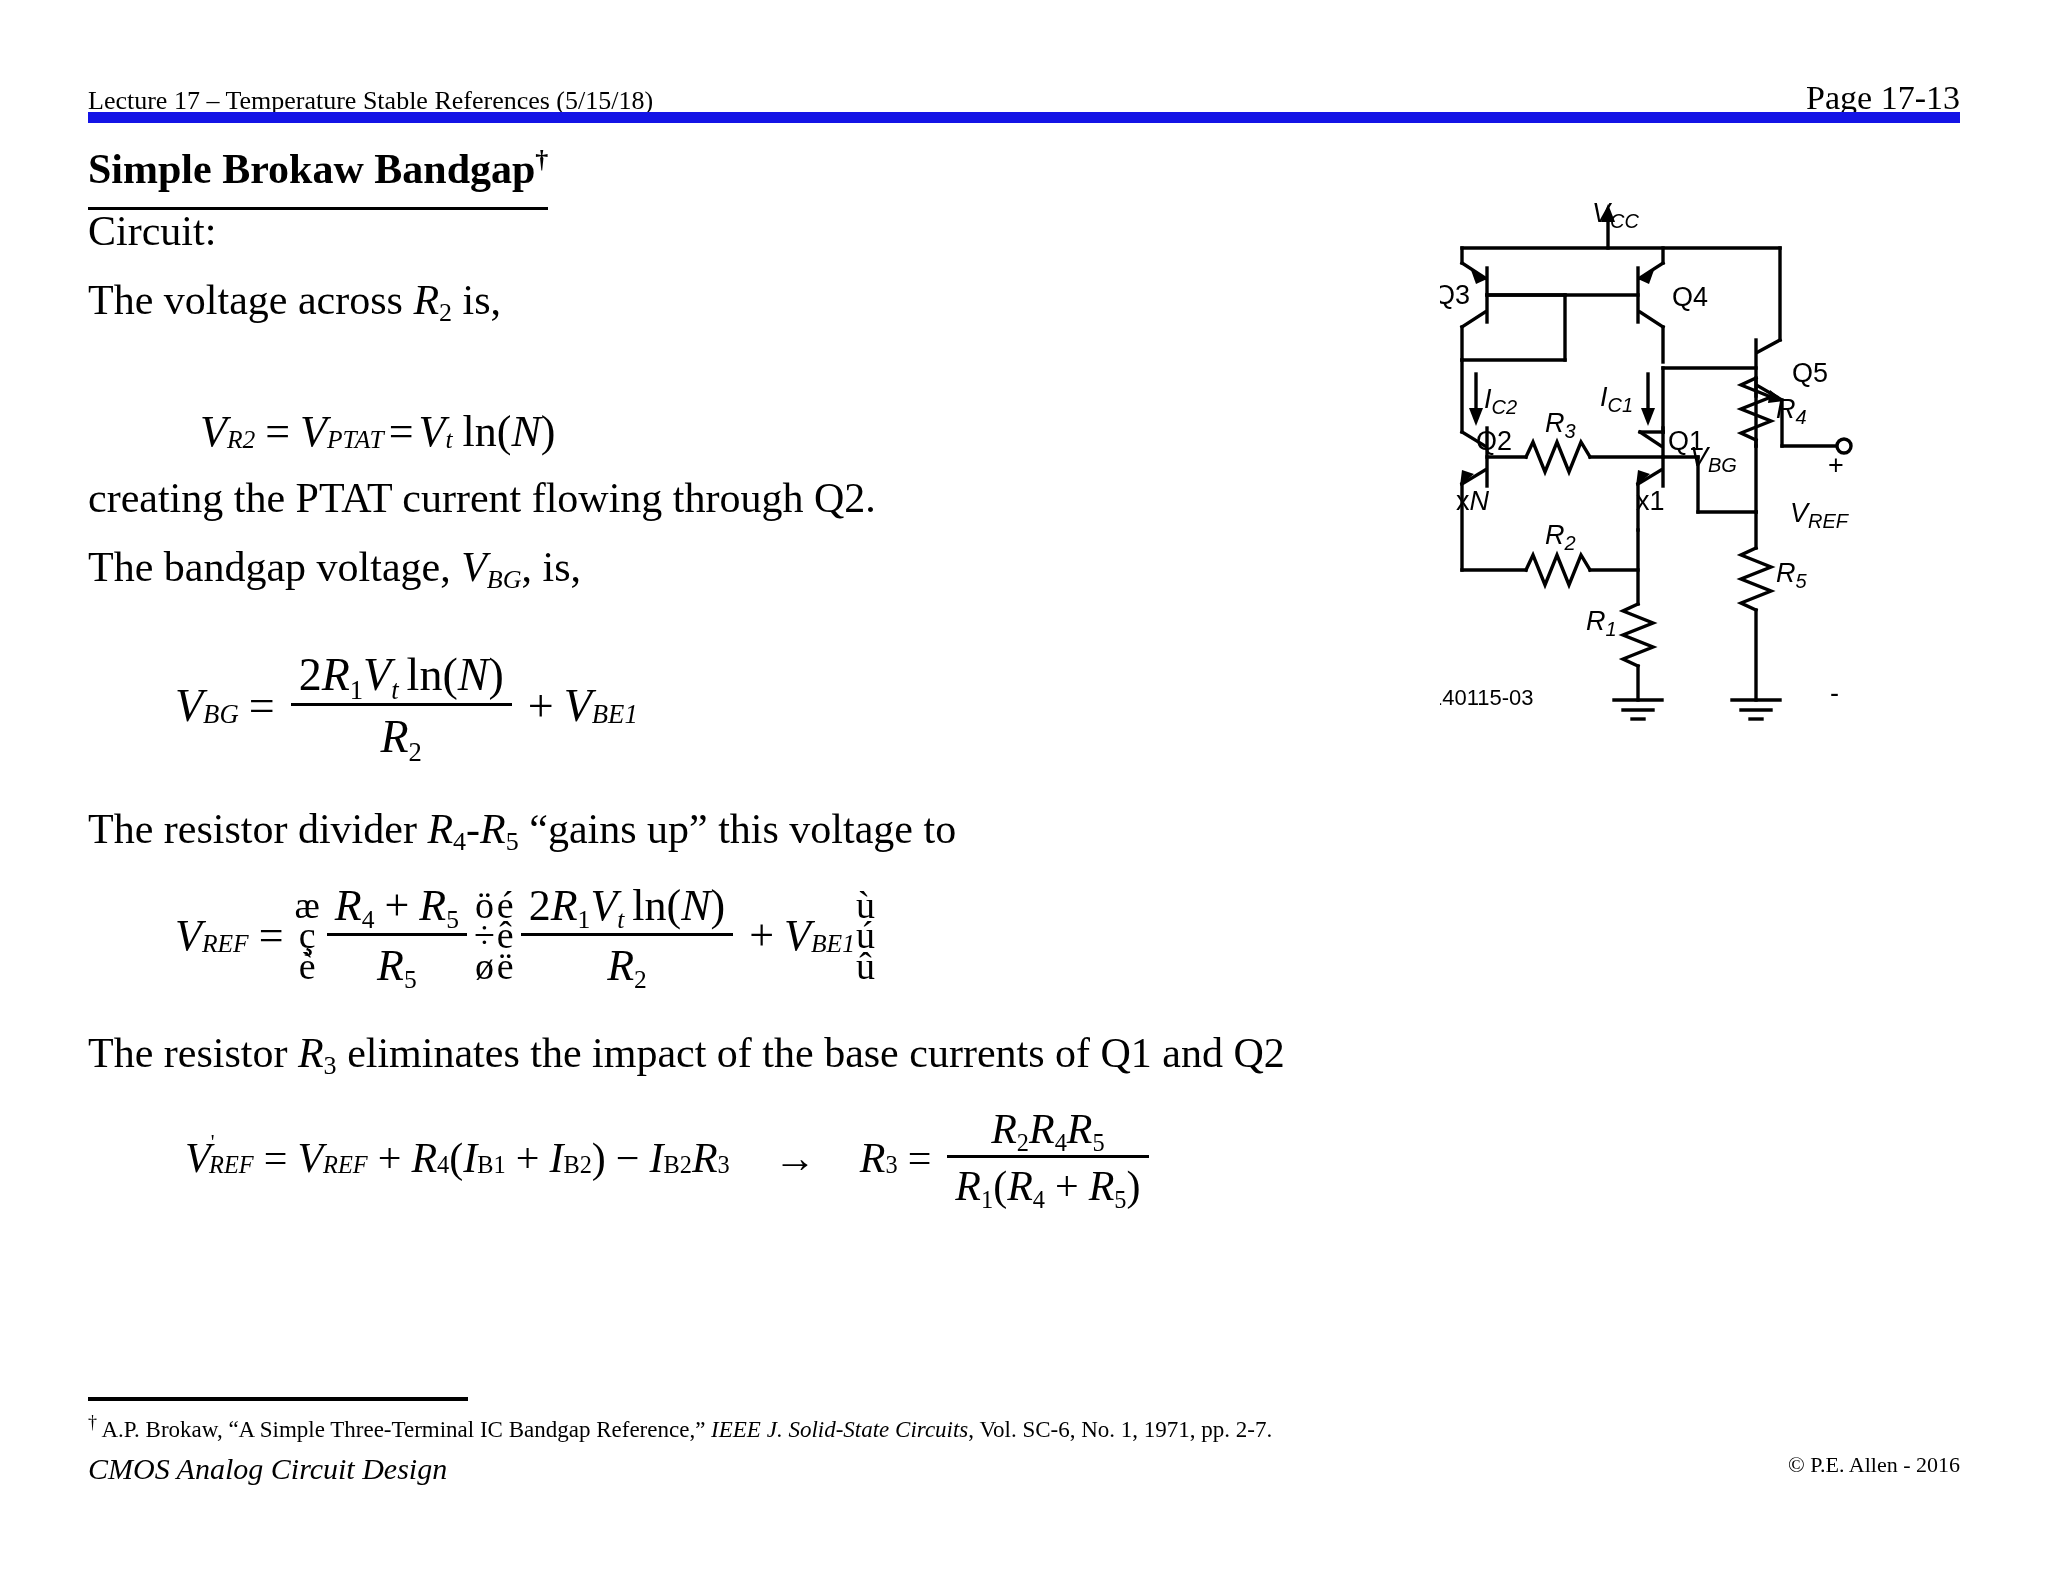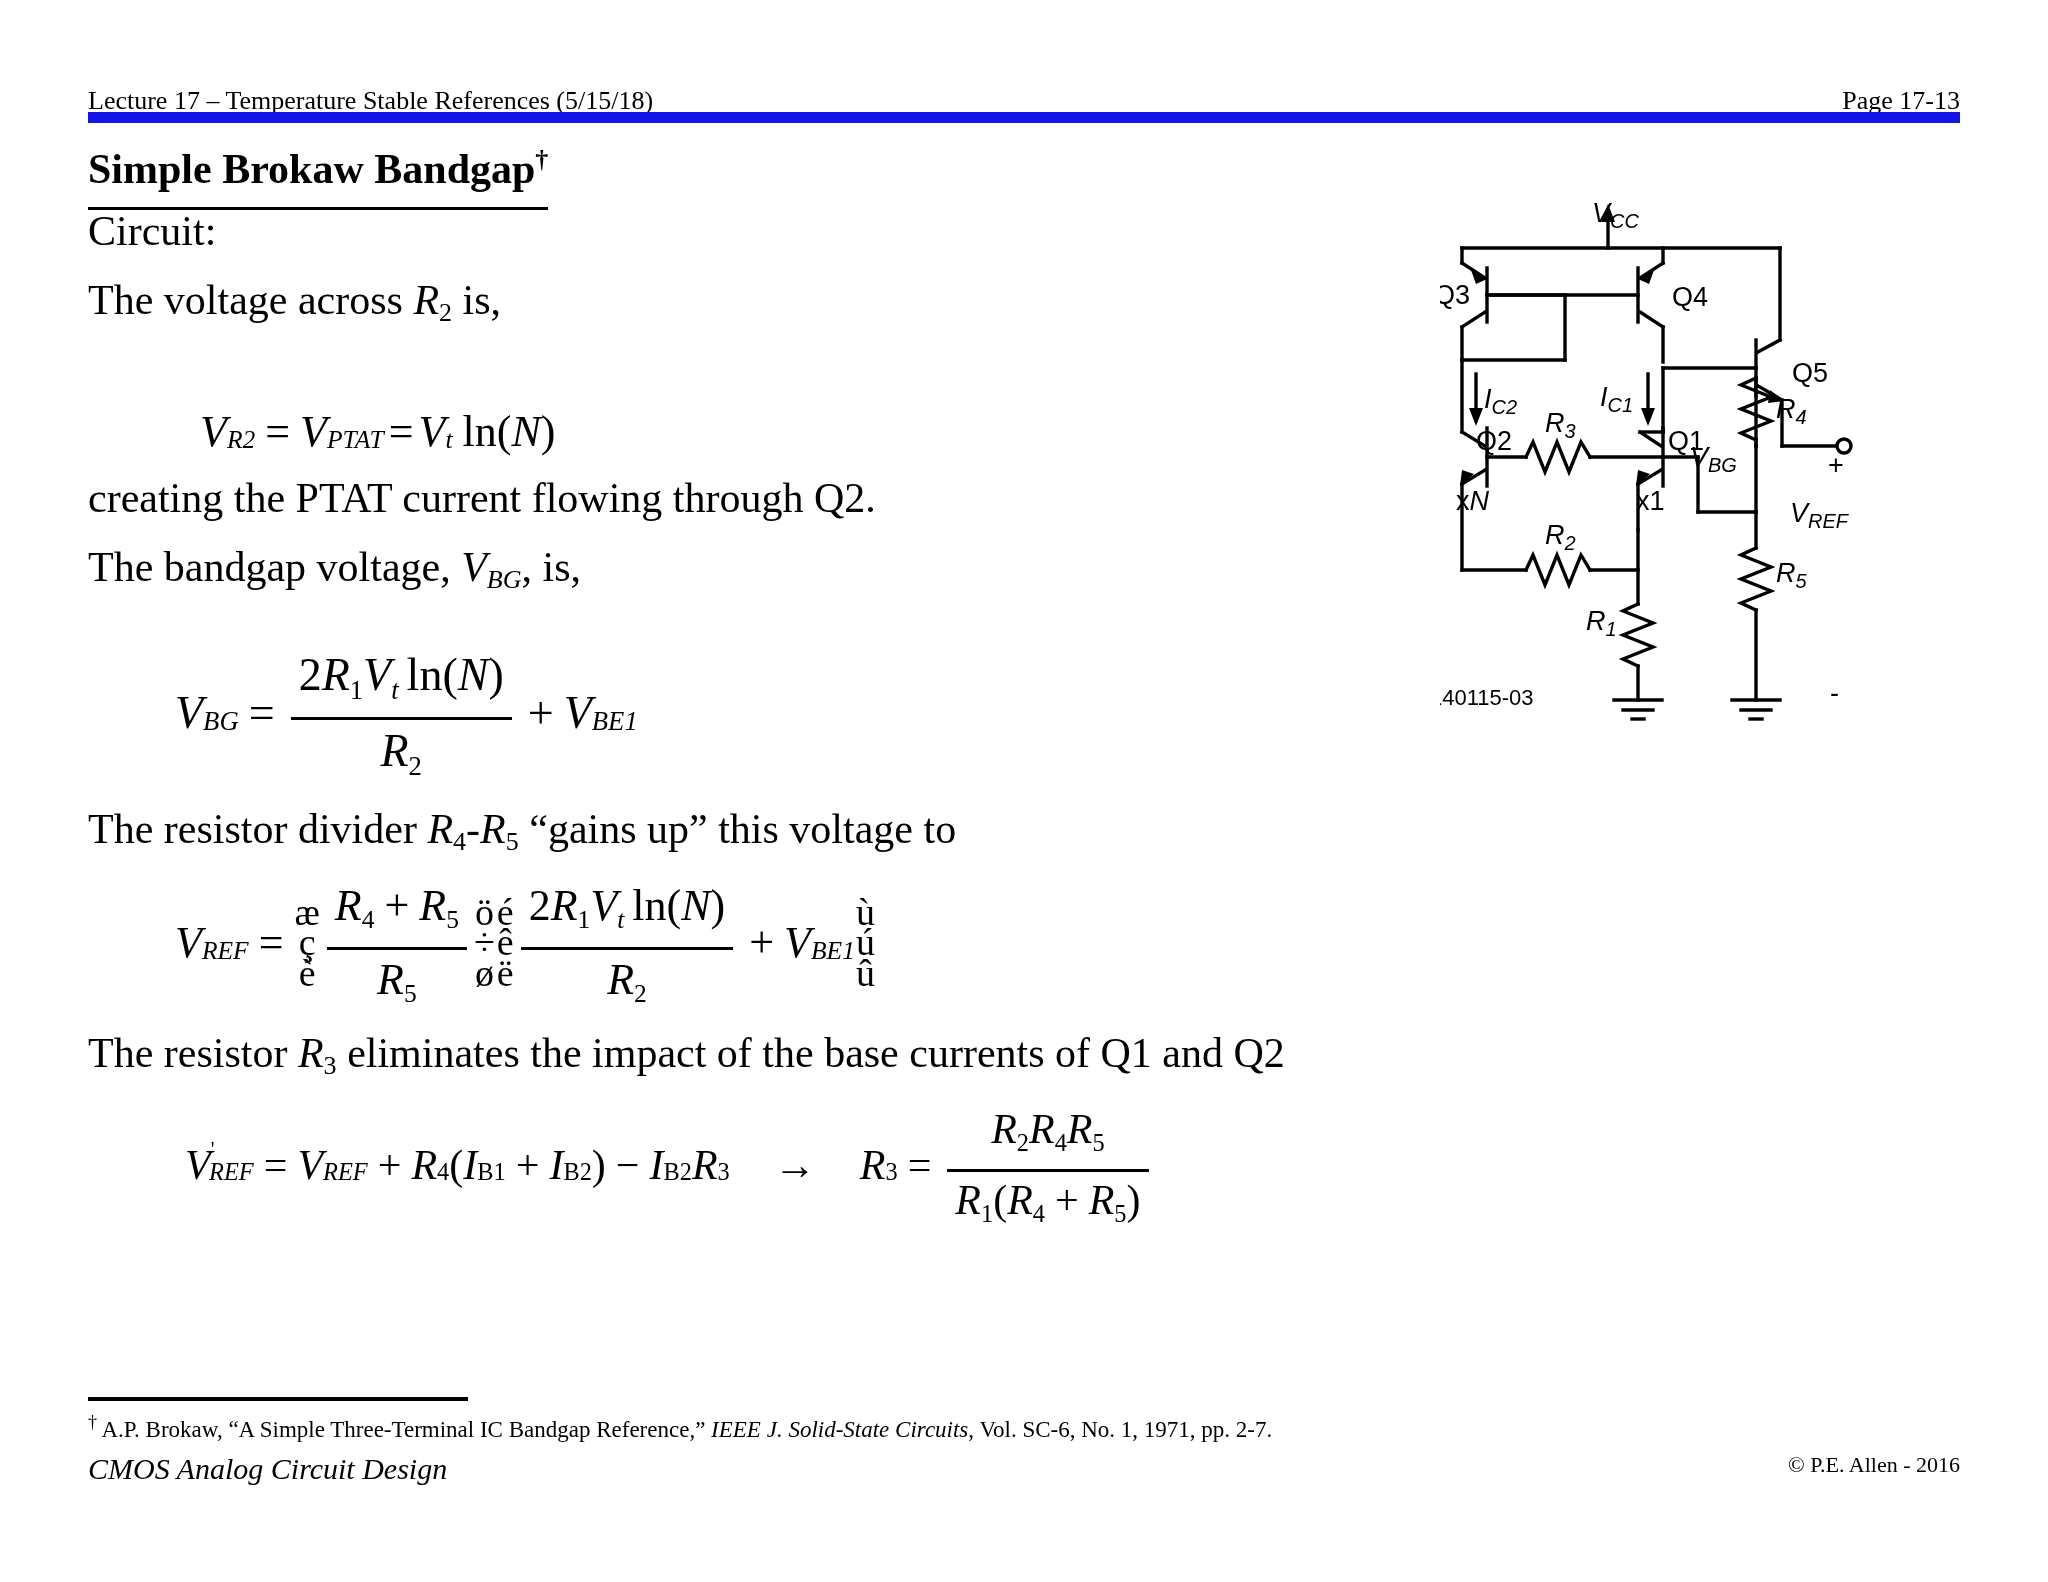"Page 17-13" .header-right { font-size: 26px -> 34px }
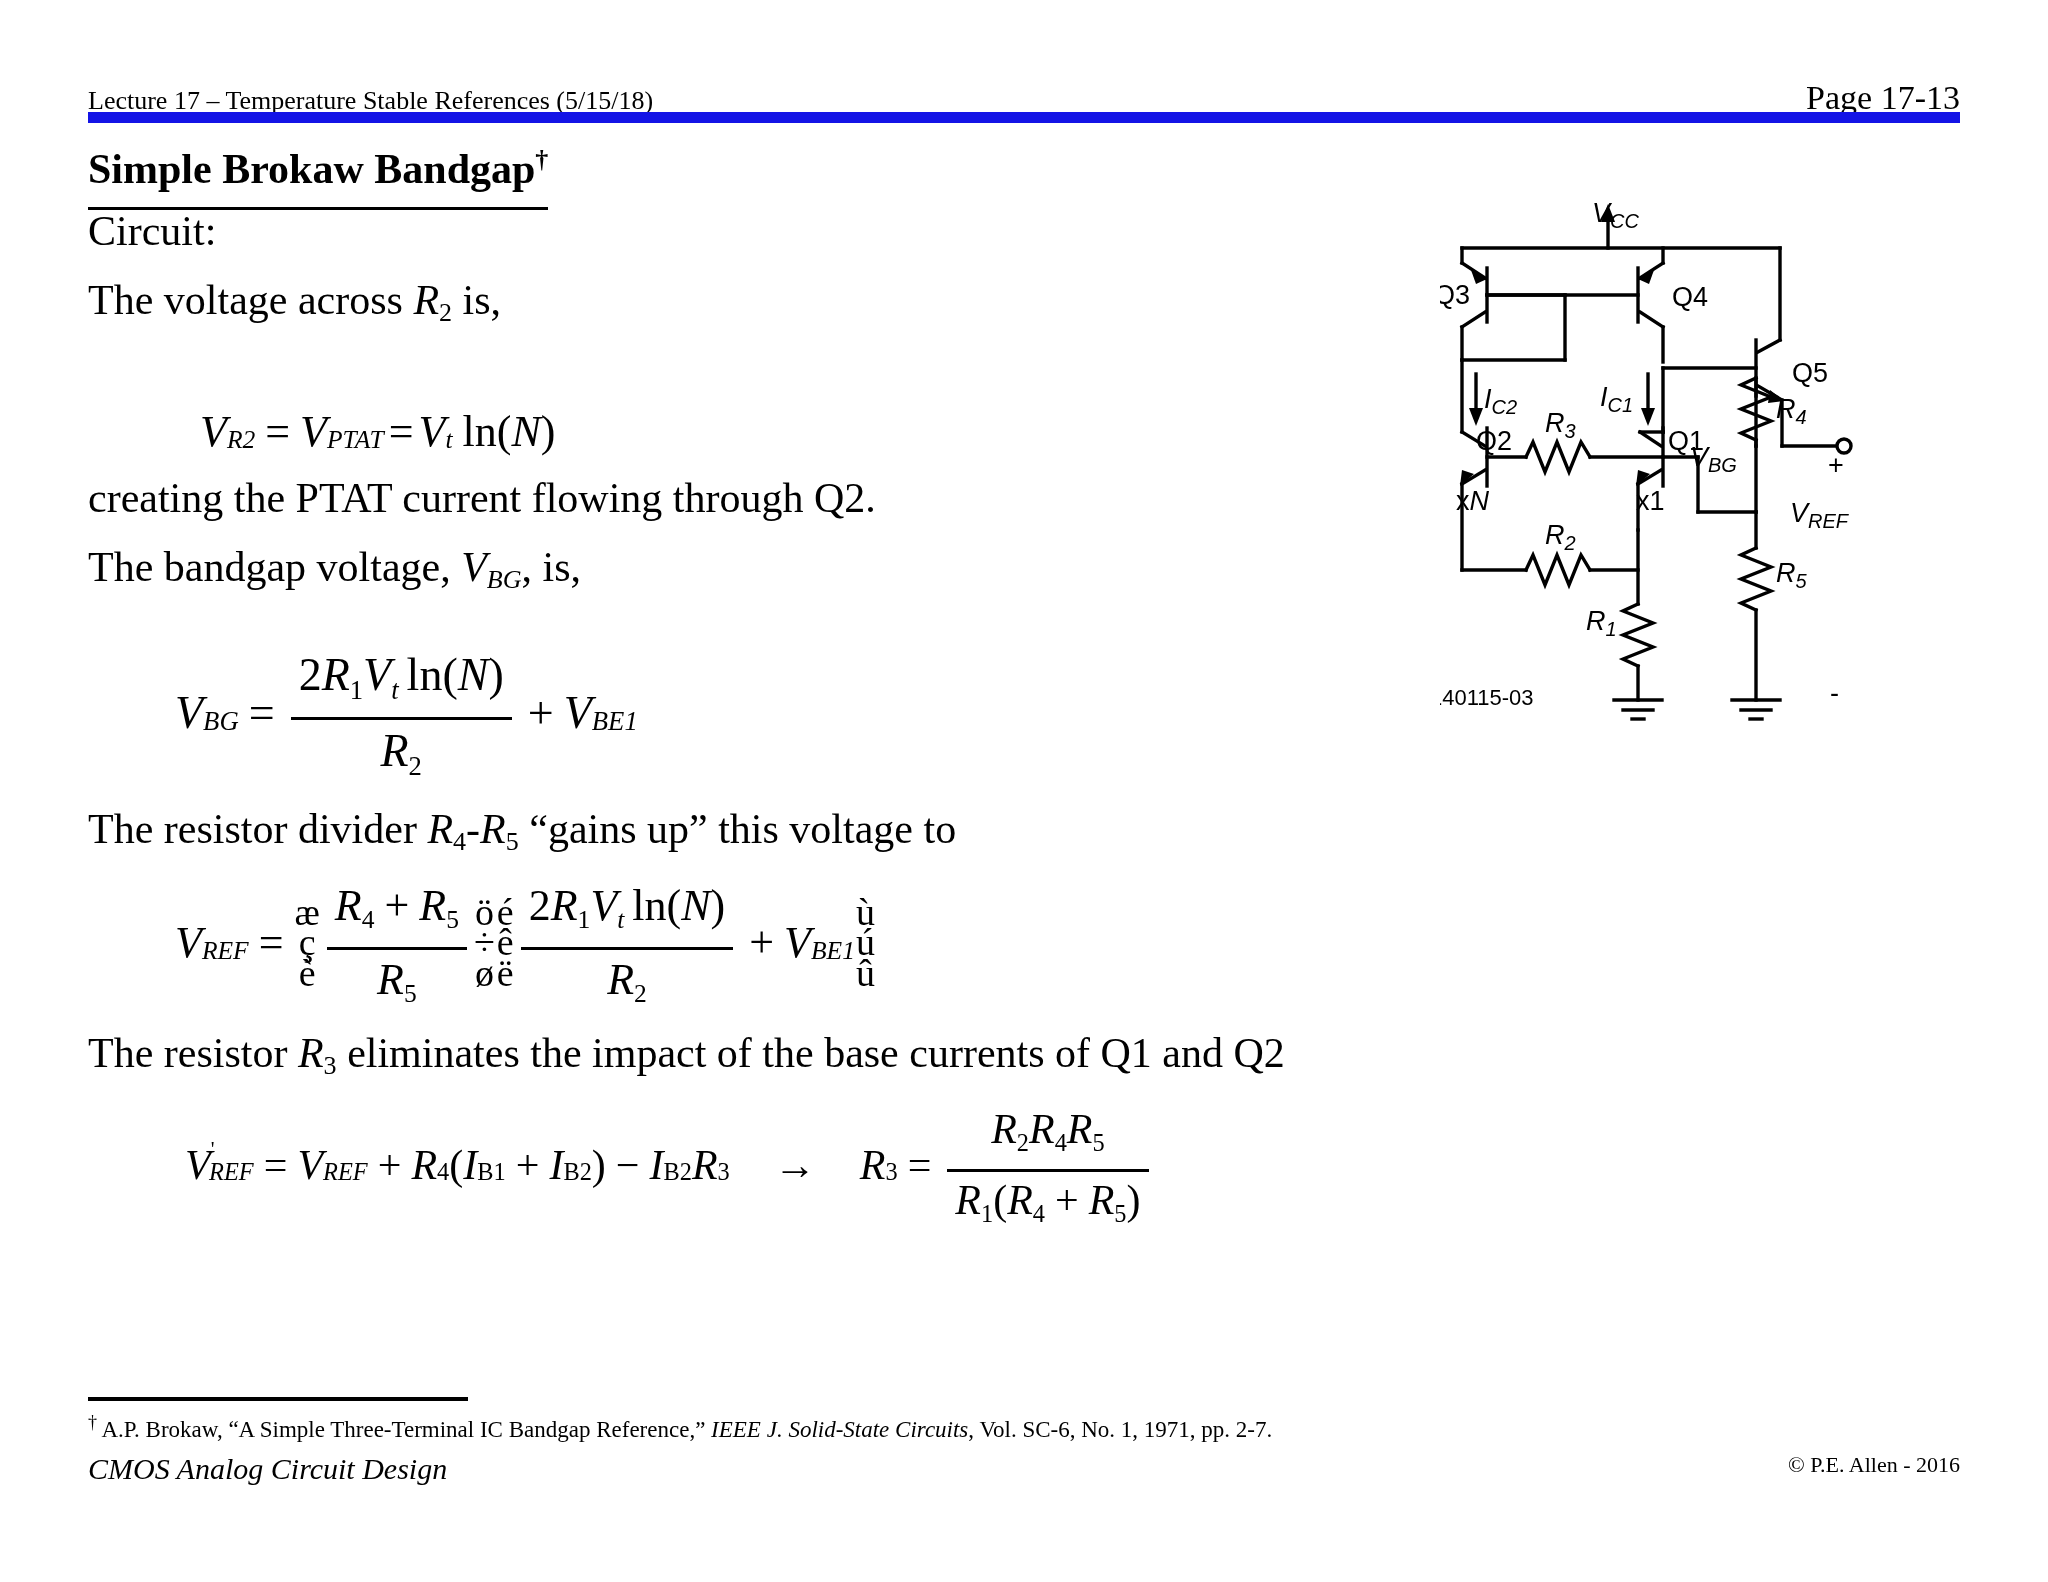"2R1Vtln(N)" .frac .num { padding: 0 8px 16px 8px -> 0 8px 2px 8px }
